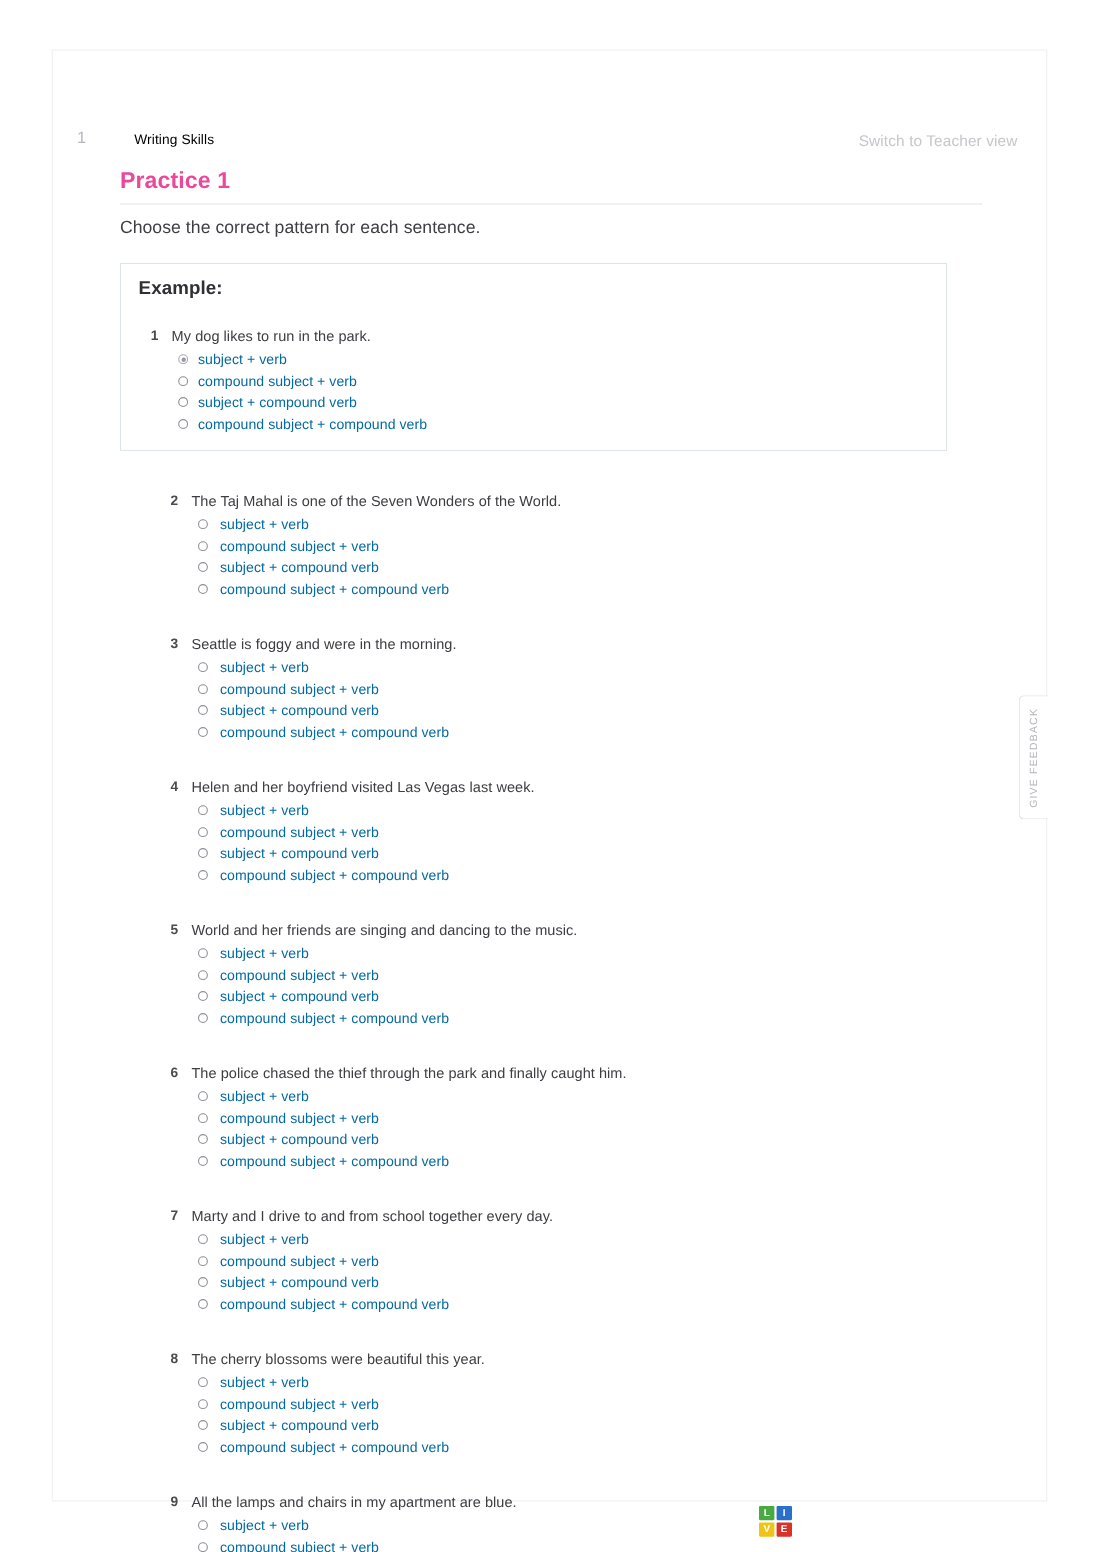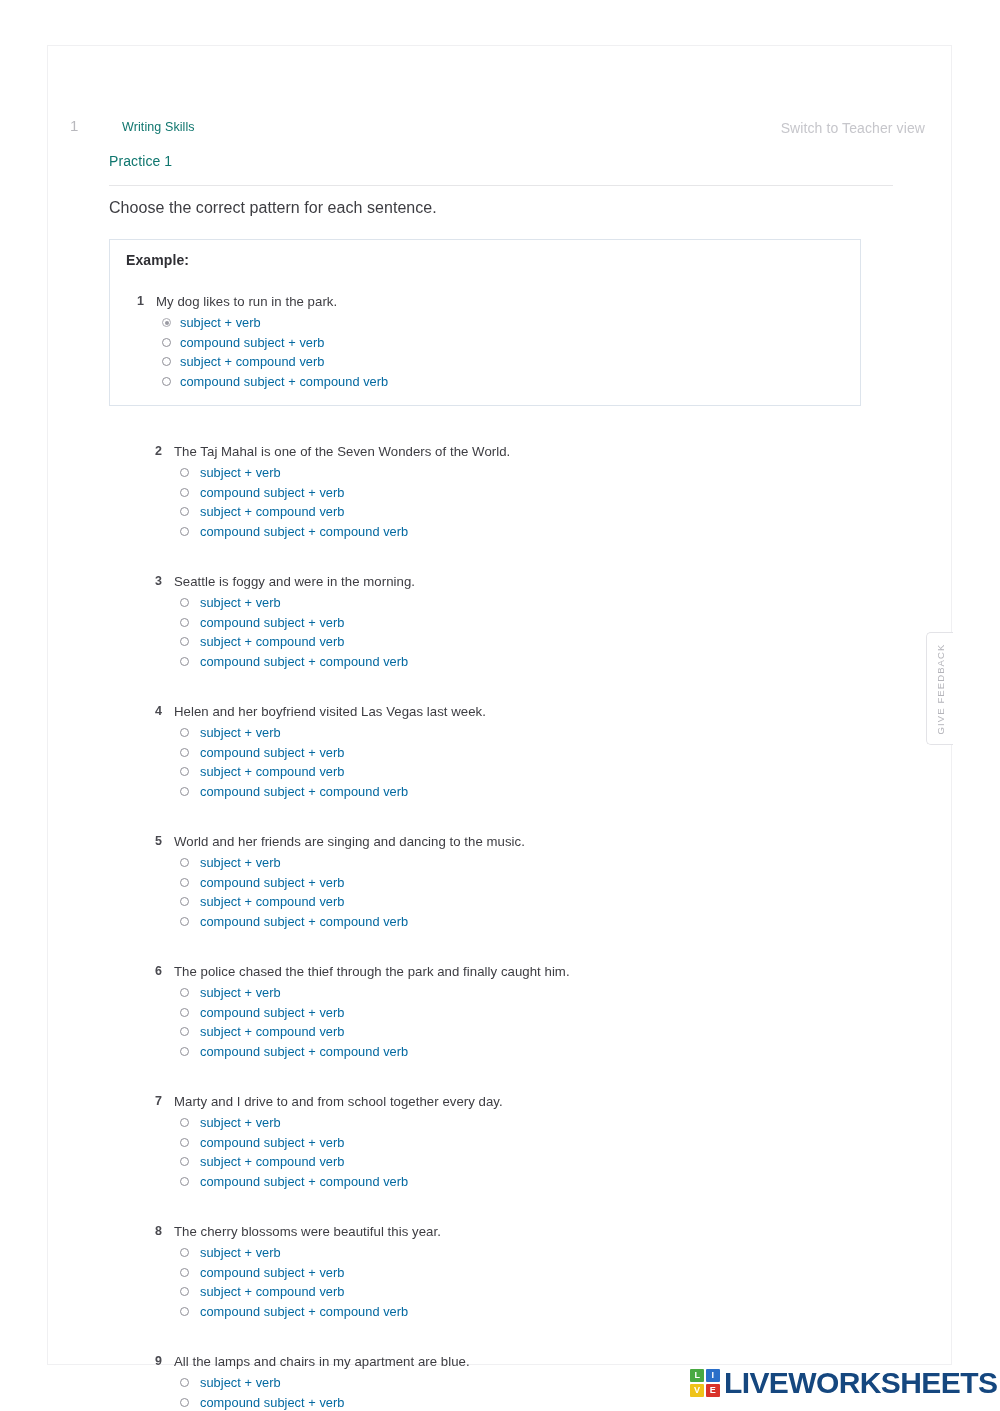"Writing Skills" .sheet-label { color: #0f766e -> #000000 }
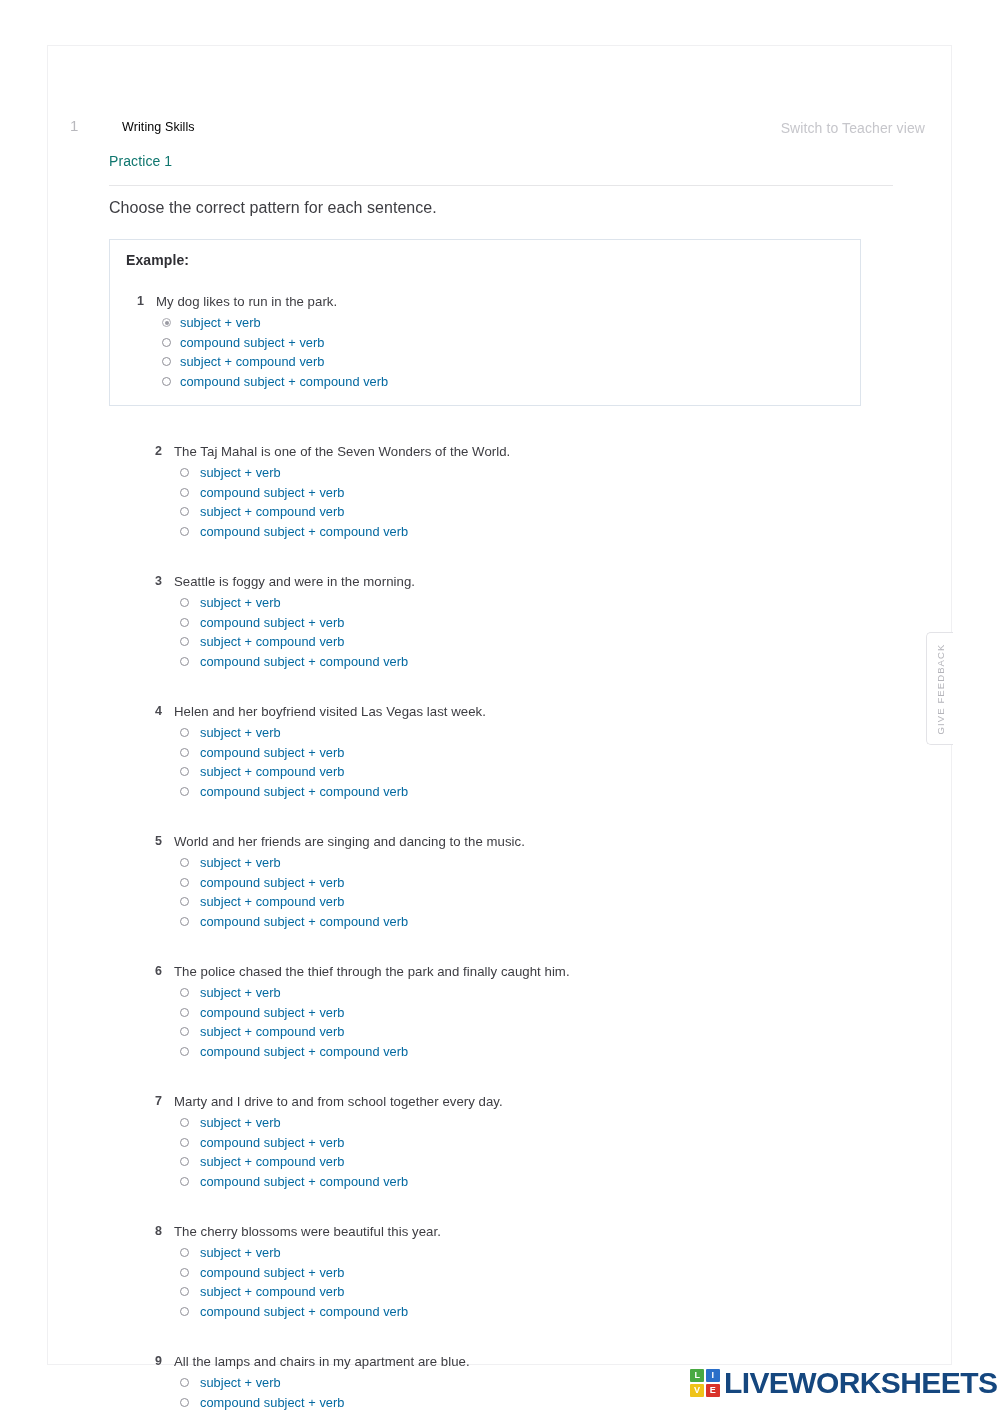"Practice 1" .practice-title { color: #0f766e -> #ec4899; font-size: 14px -> 21px; font-weight: normal -> bold }
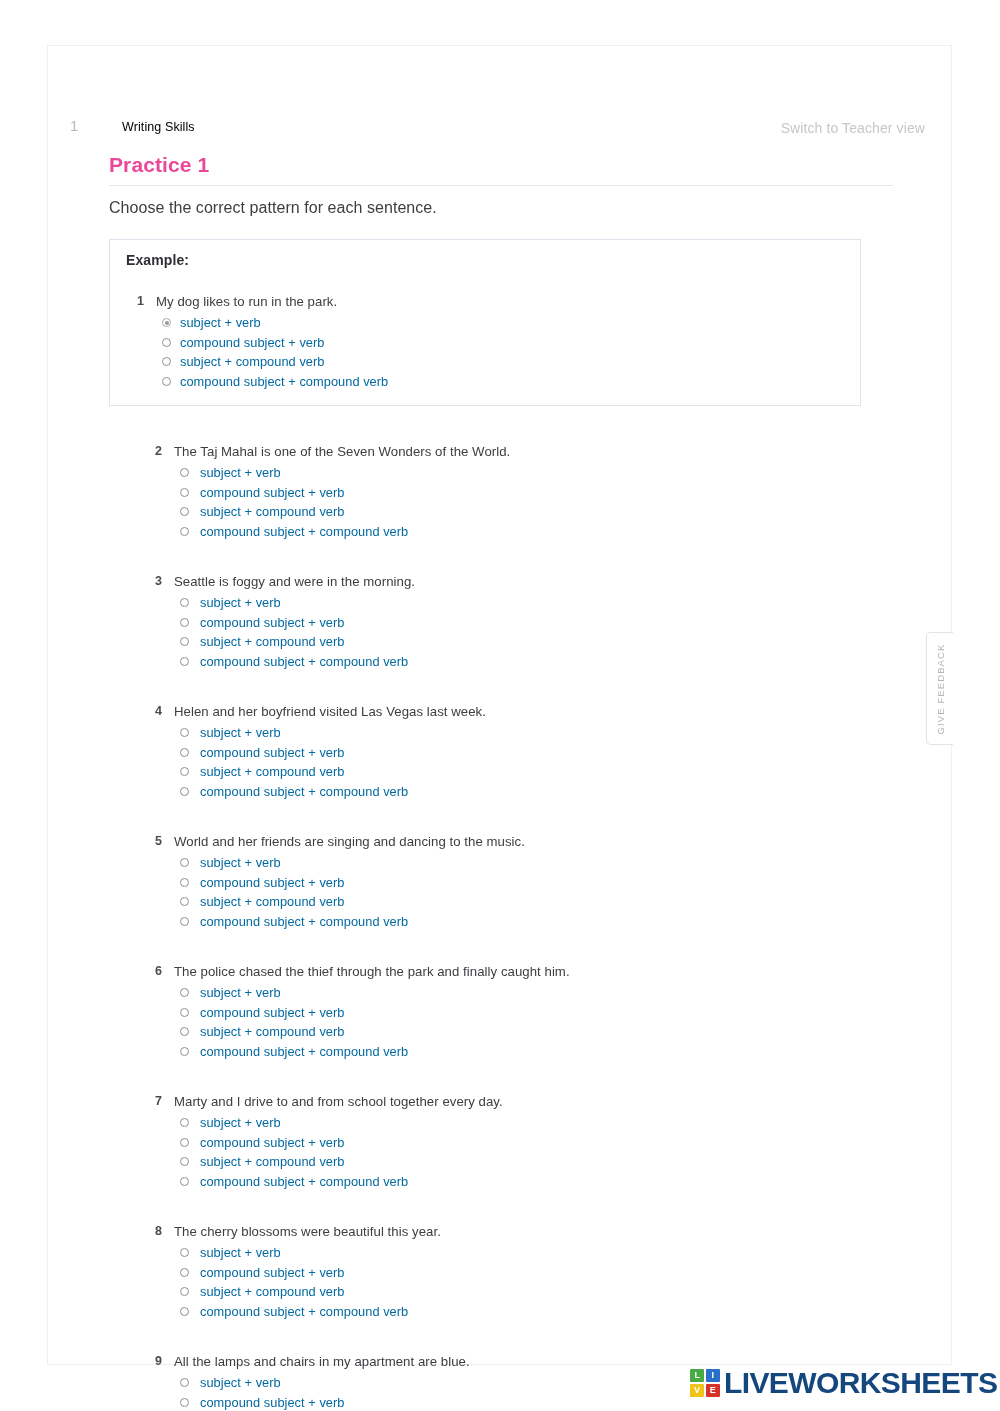"Example:" .example-heading { font-size: 14px -> 17px }
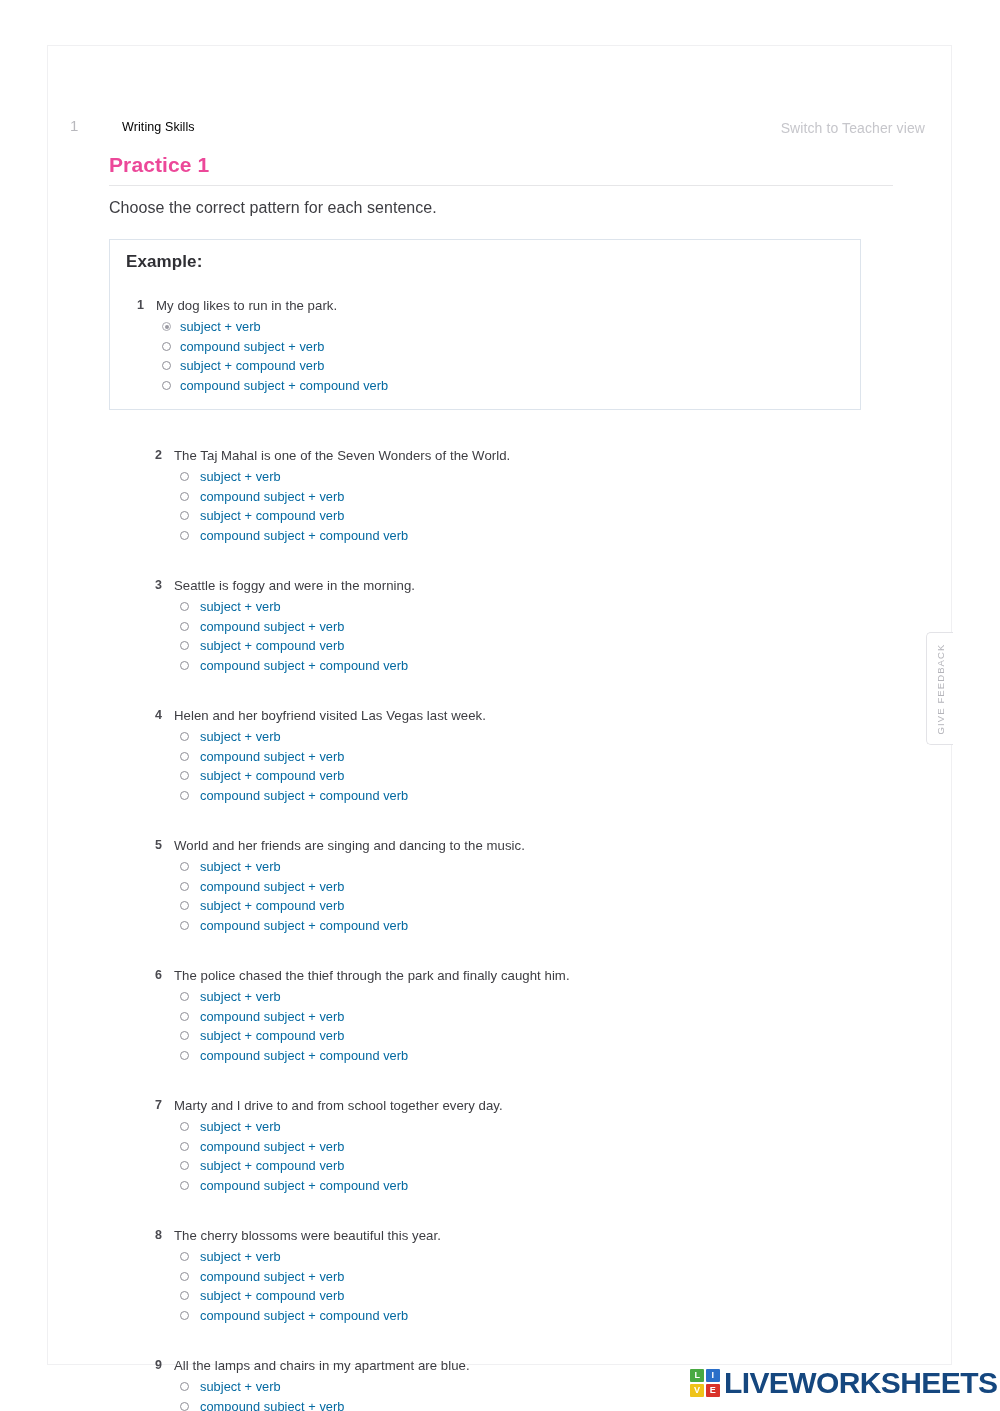"LIVEWORKSHEETS" div.logo-word { html: <div>LIVEWORKSHEETS</div> -> none }
